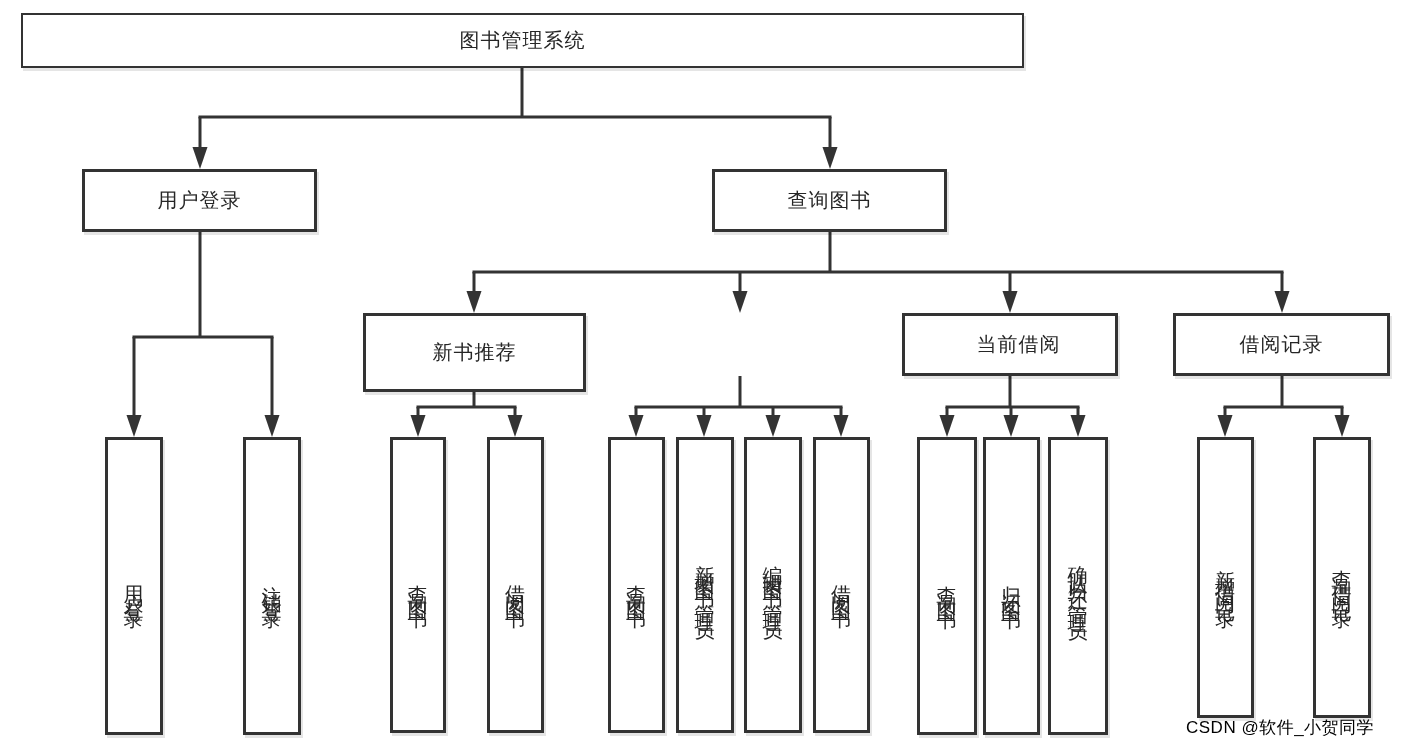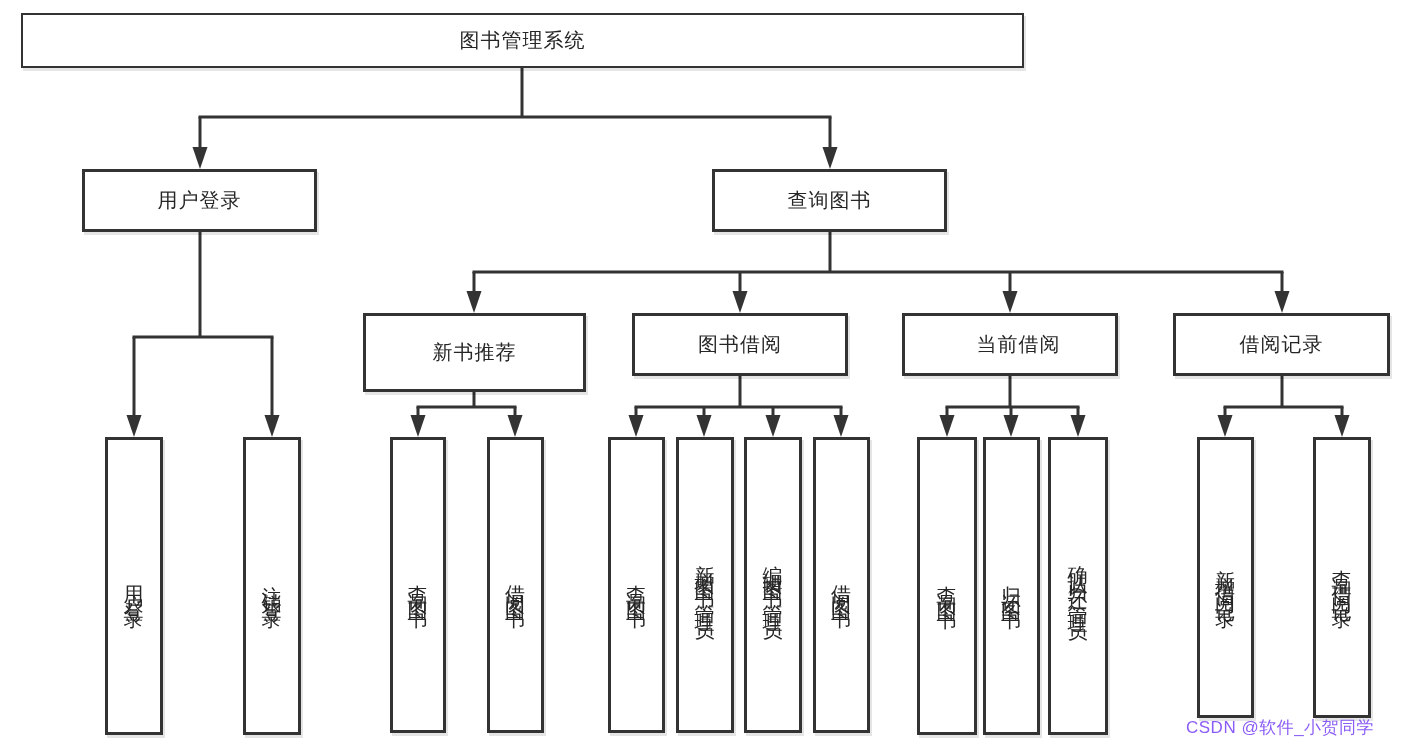"图书借阅" div.node { html: <div> <span>图书借阅</span> </div> -> none }
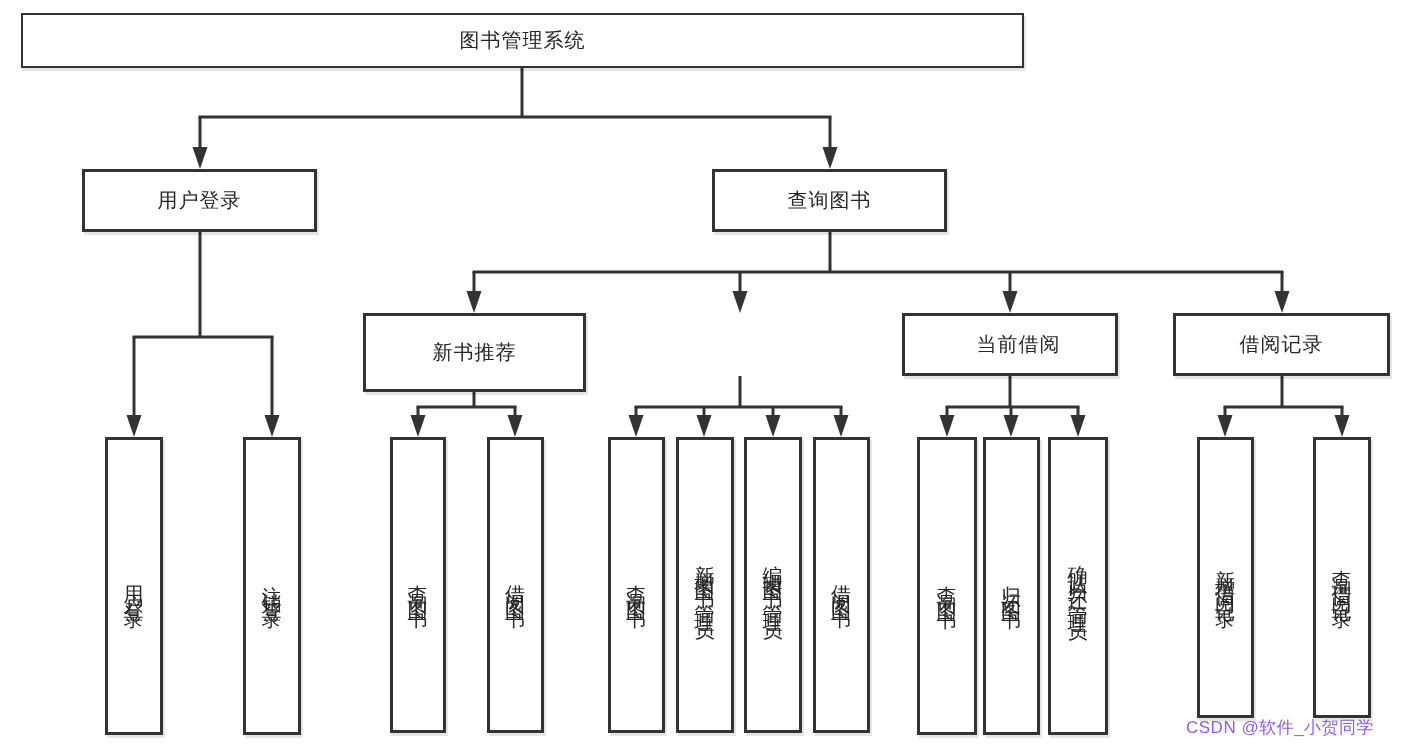"CSDN @软件_小贺同学" .watermark { color: #8b5cf6 -> #000000 }
